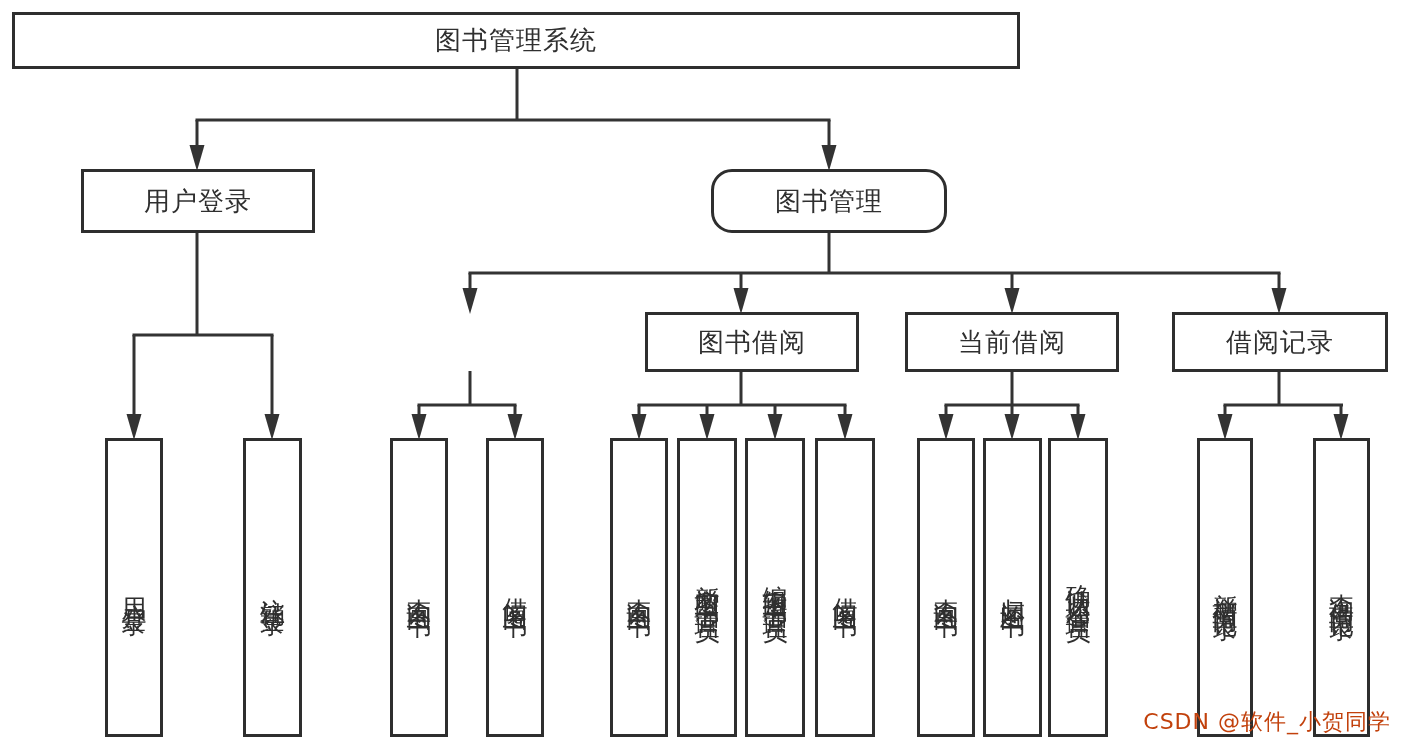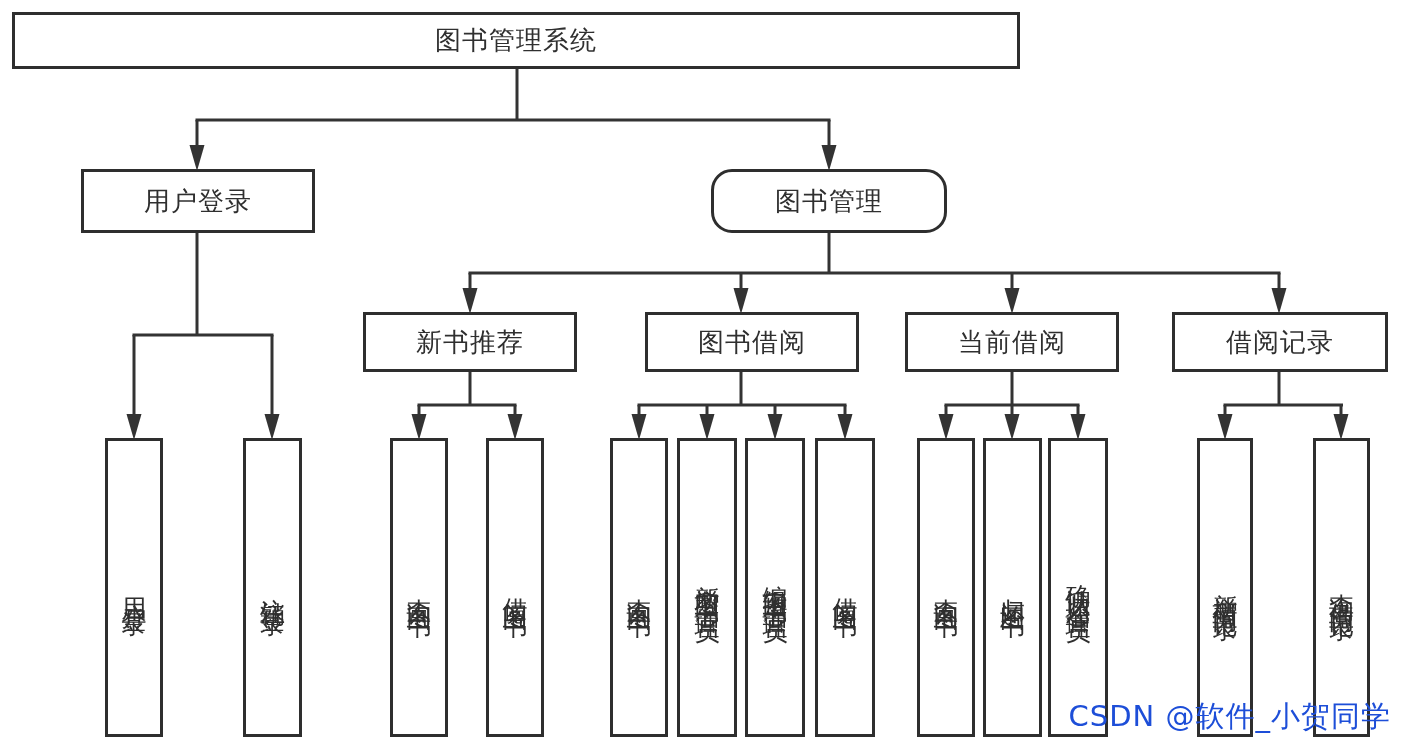"新书推荐" div.node { html: <div> <span>新书推荐</span> </div> -> none }
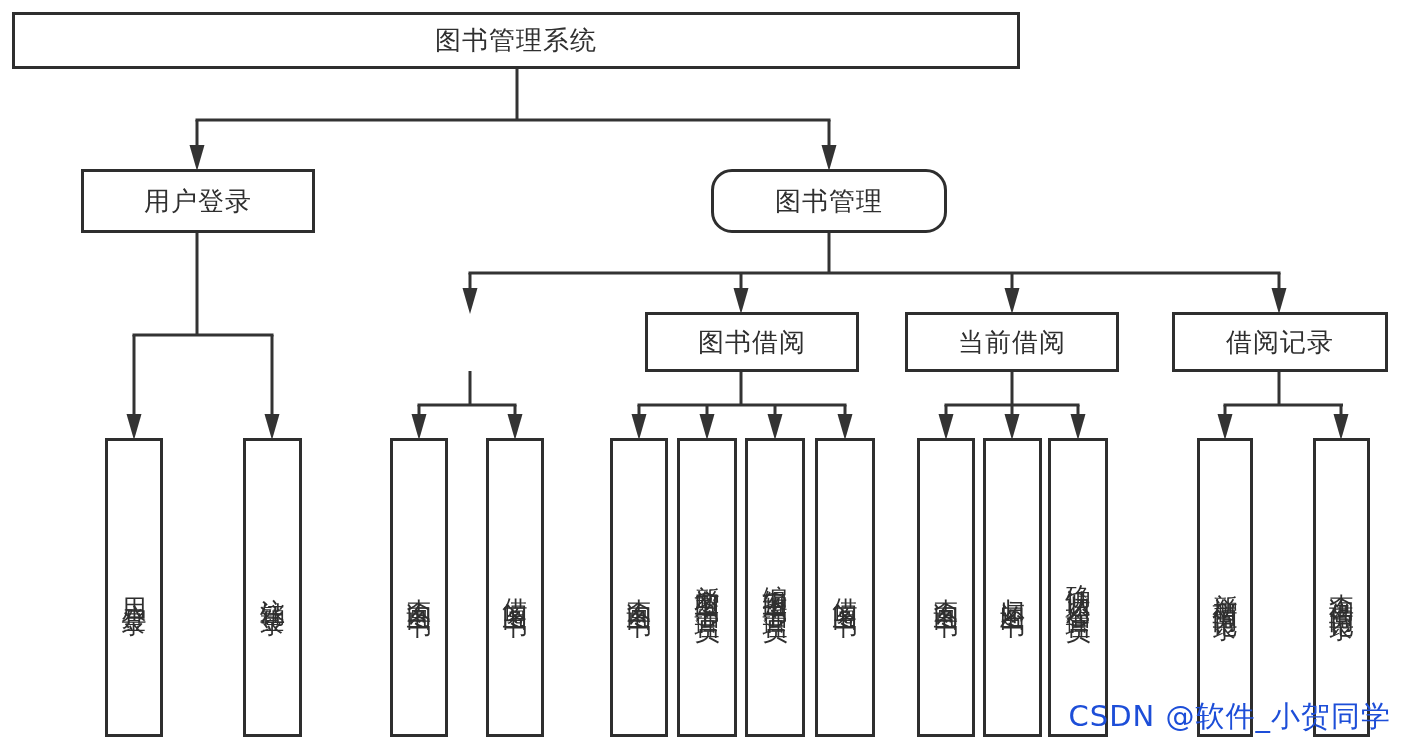"CSDN @软件_小贺同学" .watermark { color: #1d4ed8 -> #c2410c; font-size: 29px -> 22px }
